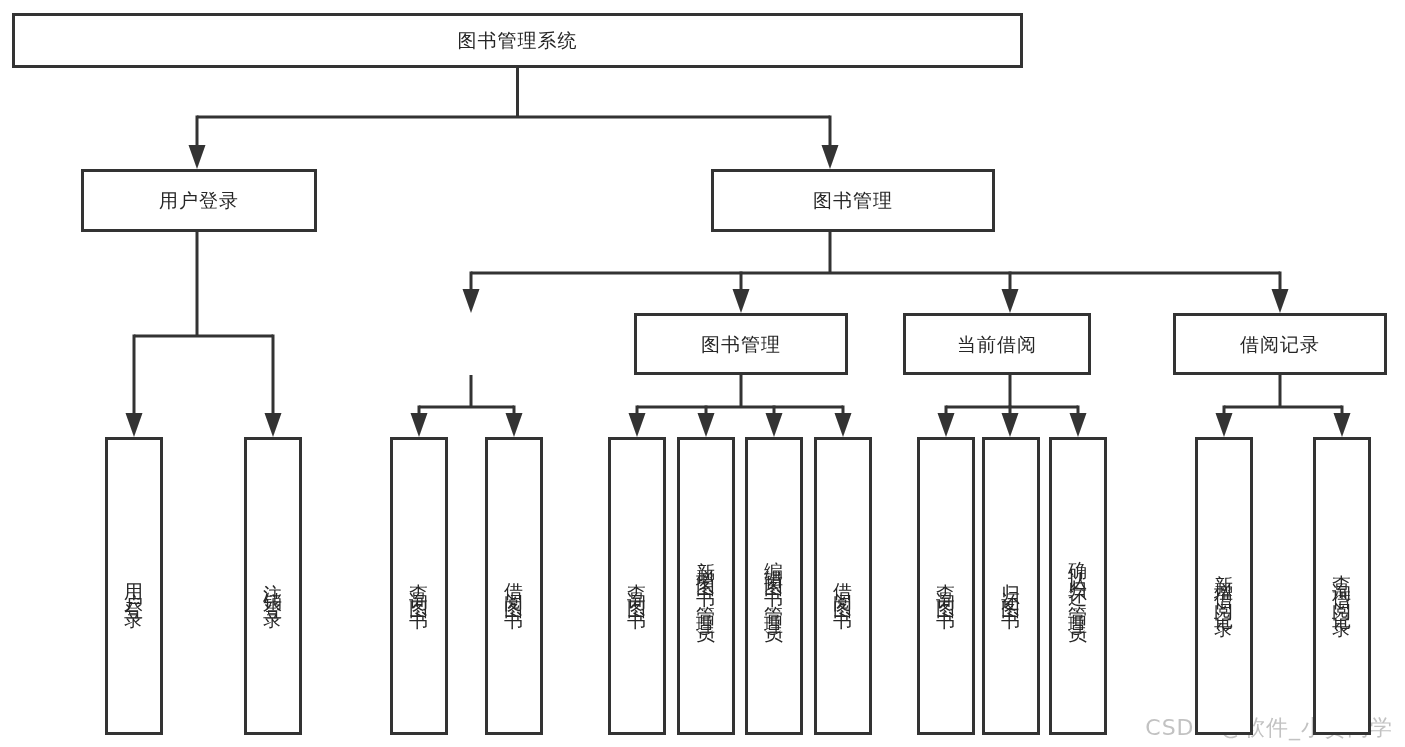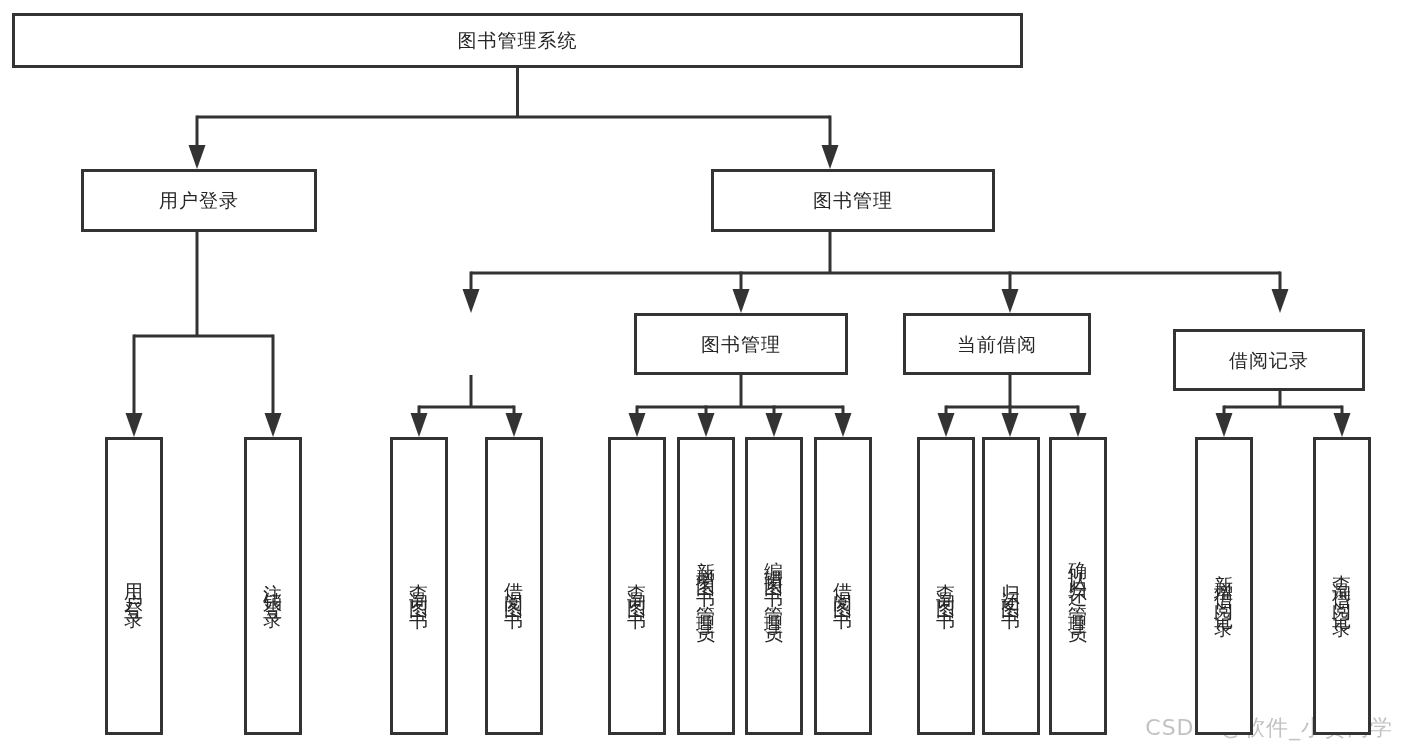"借阅记录" div.node { margin-top: 16px -> none; width: 192px -> 214px }
